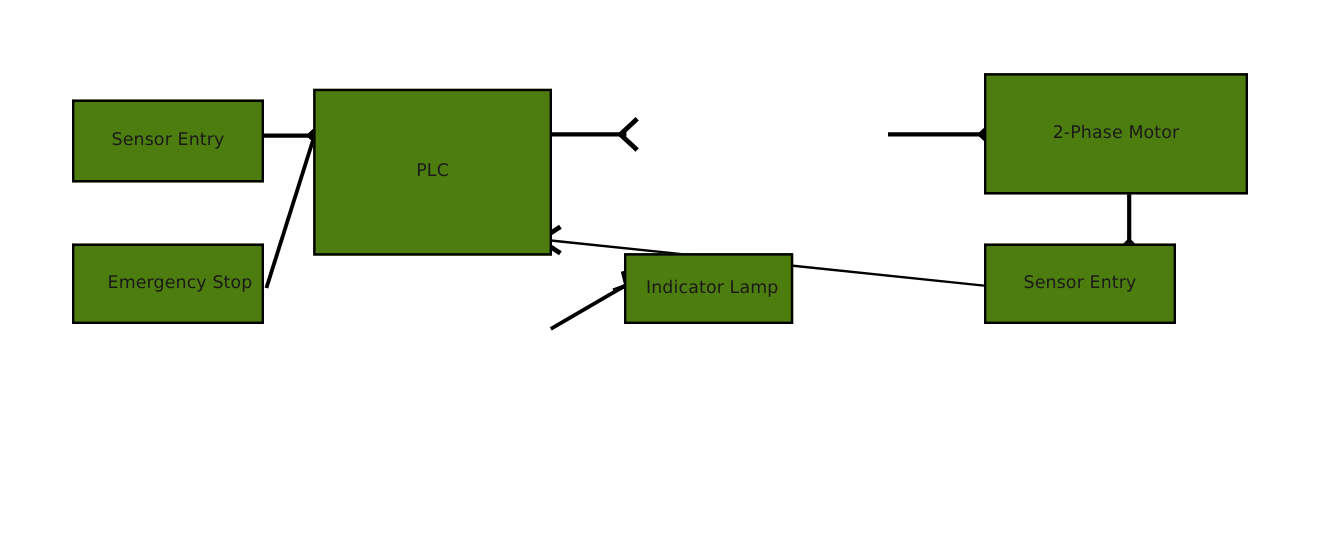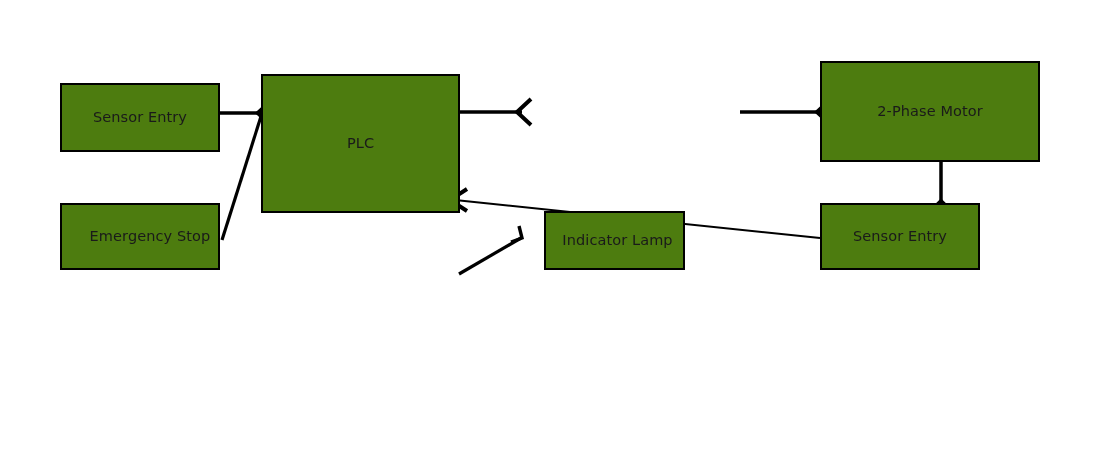"Indicator Lamp" .node.lamp { margin-left: 24px -> none }
